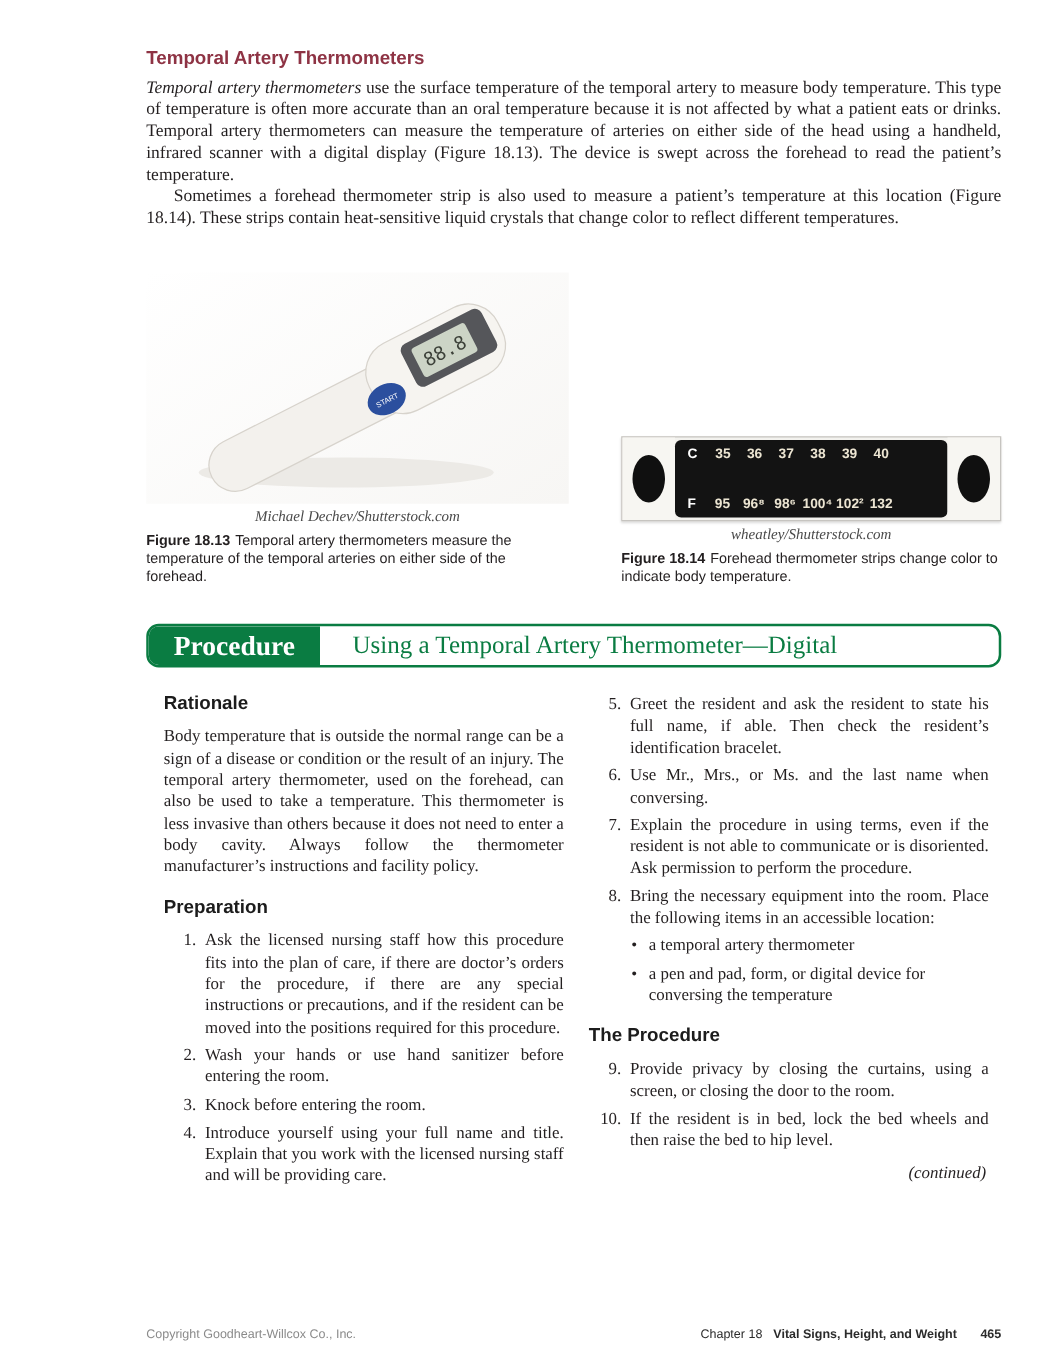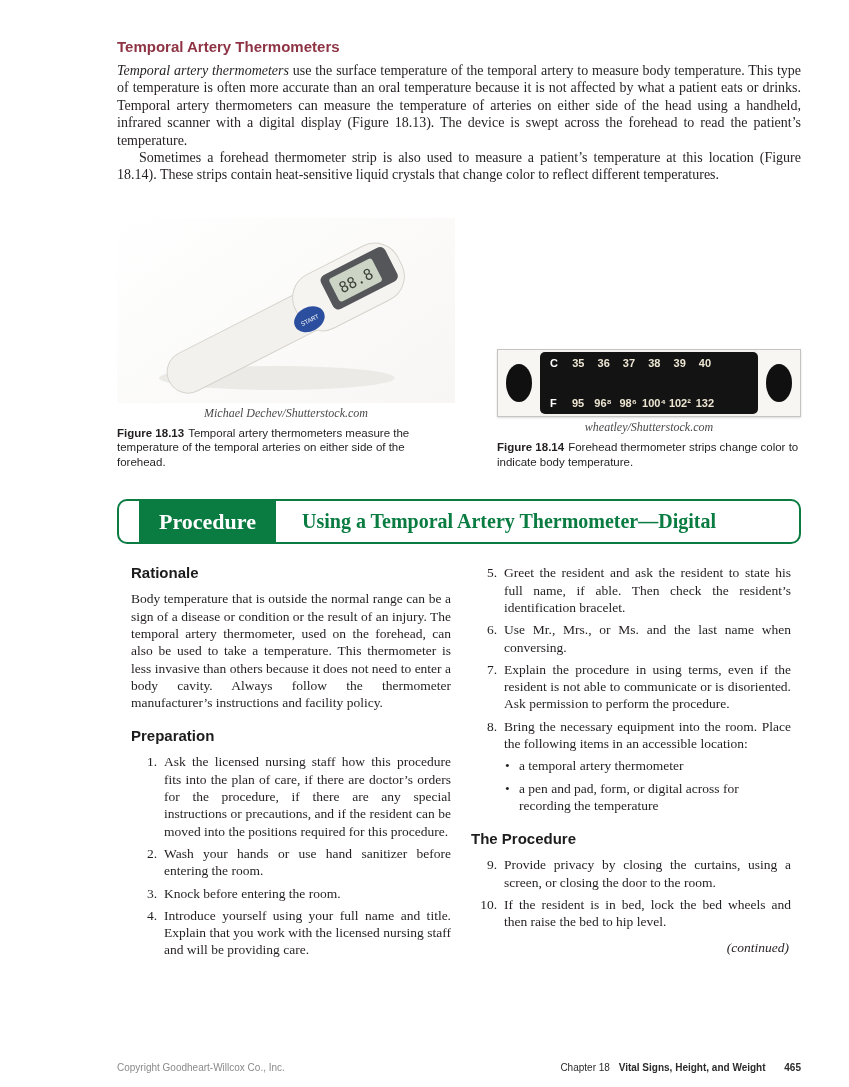"Procedure" .proc-header { height: 45px -> 35px; padding-left: 20px -> none }
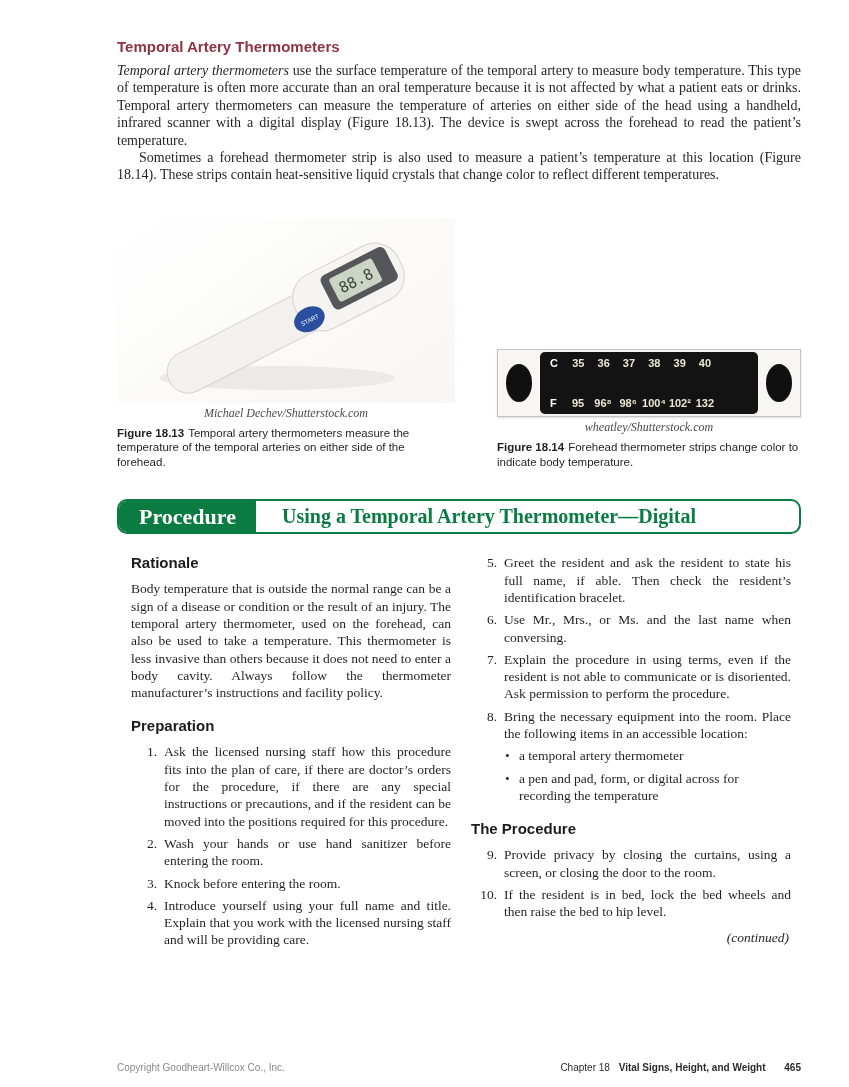"Using a Temporal Artery" .proc-title { font-weight: bold -> normal }
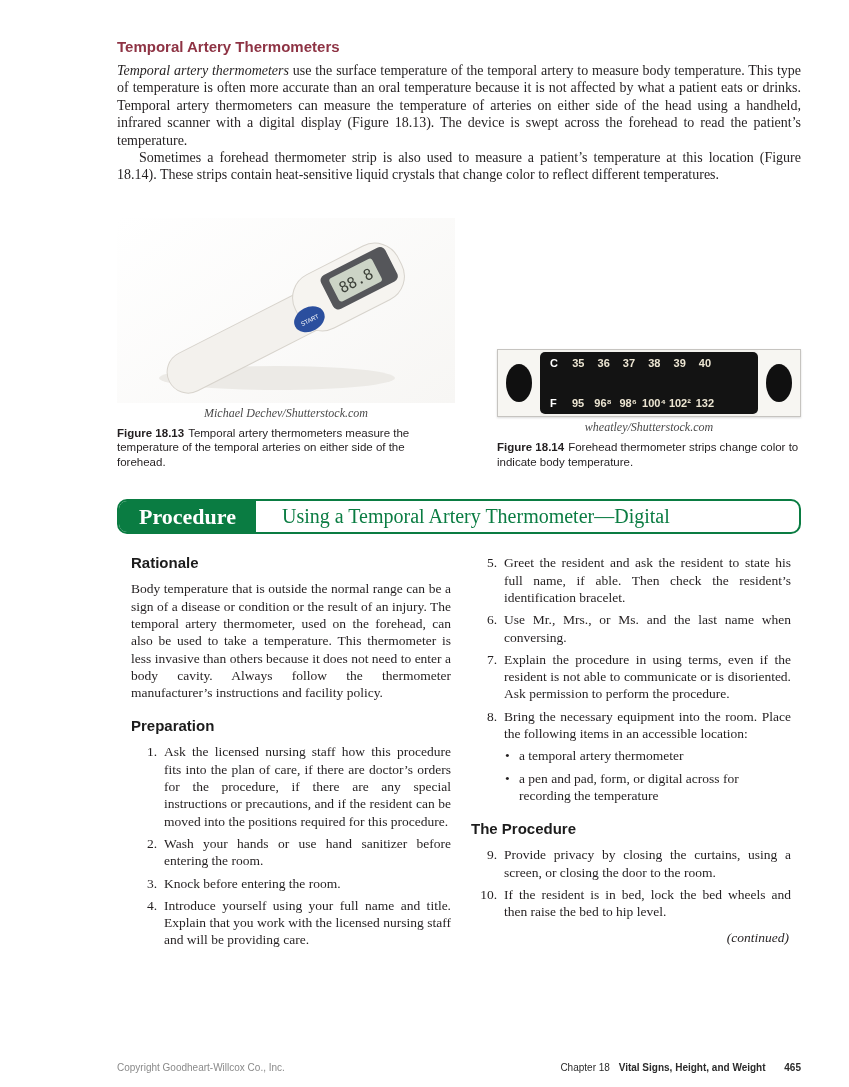"a pen and pad, form," span.bullet-text { text: across for recording -> device for conversing }
